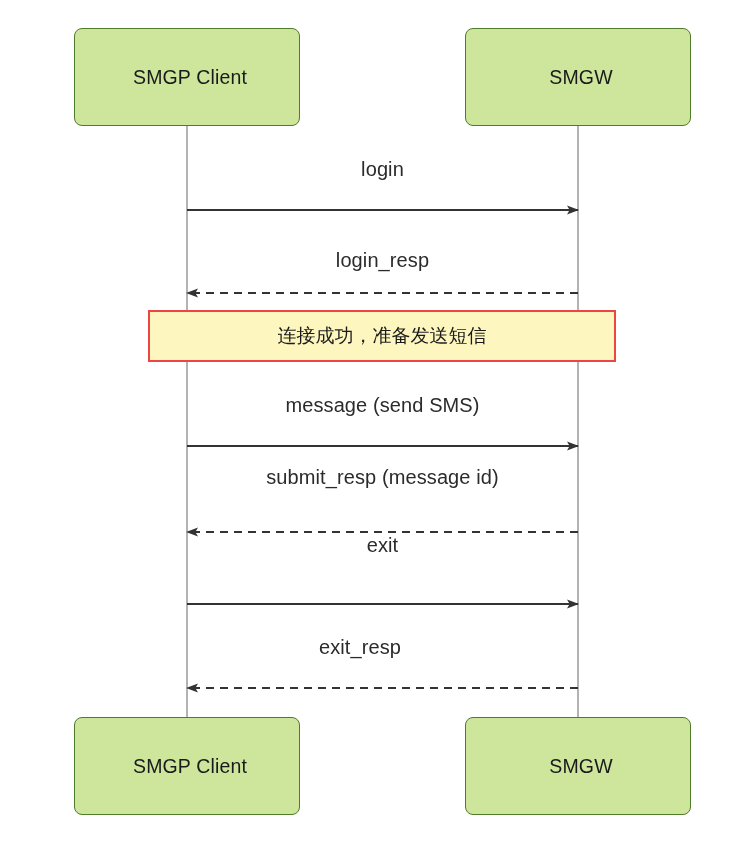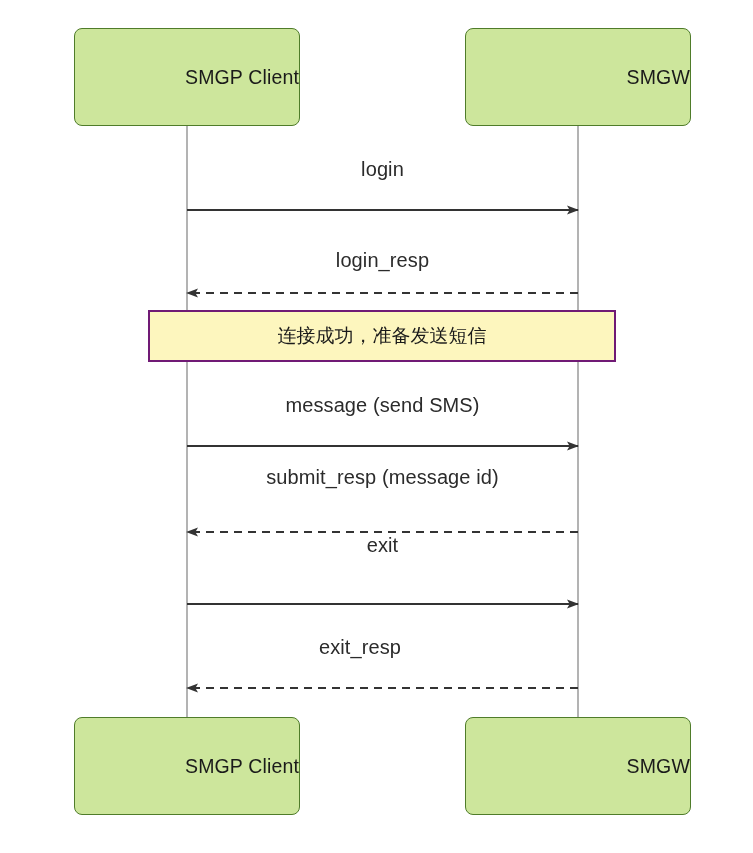"SMGP Client" .participant-box { justify-content: flex-end -> center }
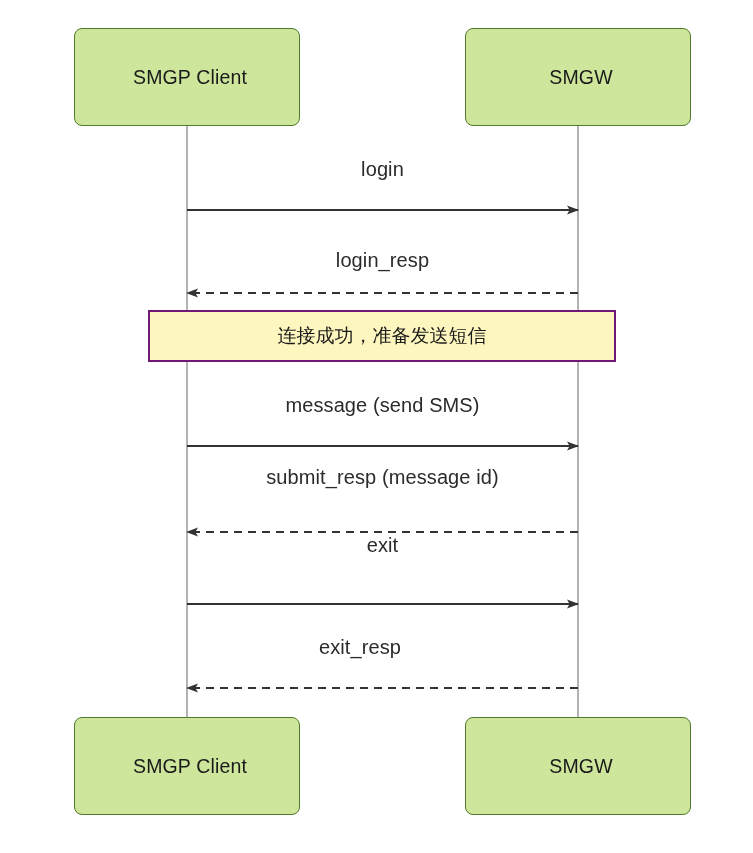"连接成功，准备发送短信" .note-box { border: 2px solid #701a75 -> 2px solid #ef4444 }
